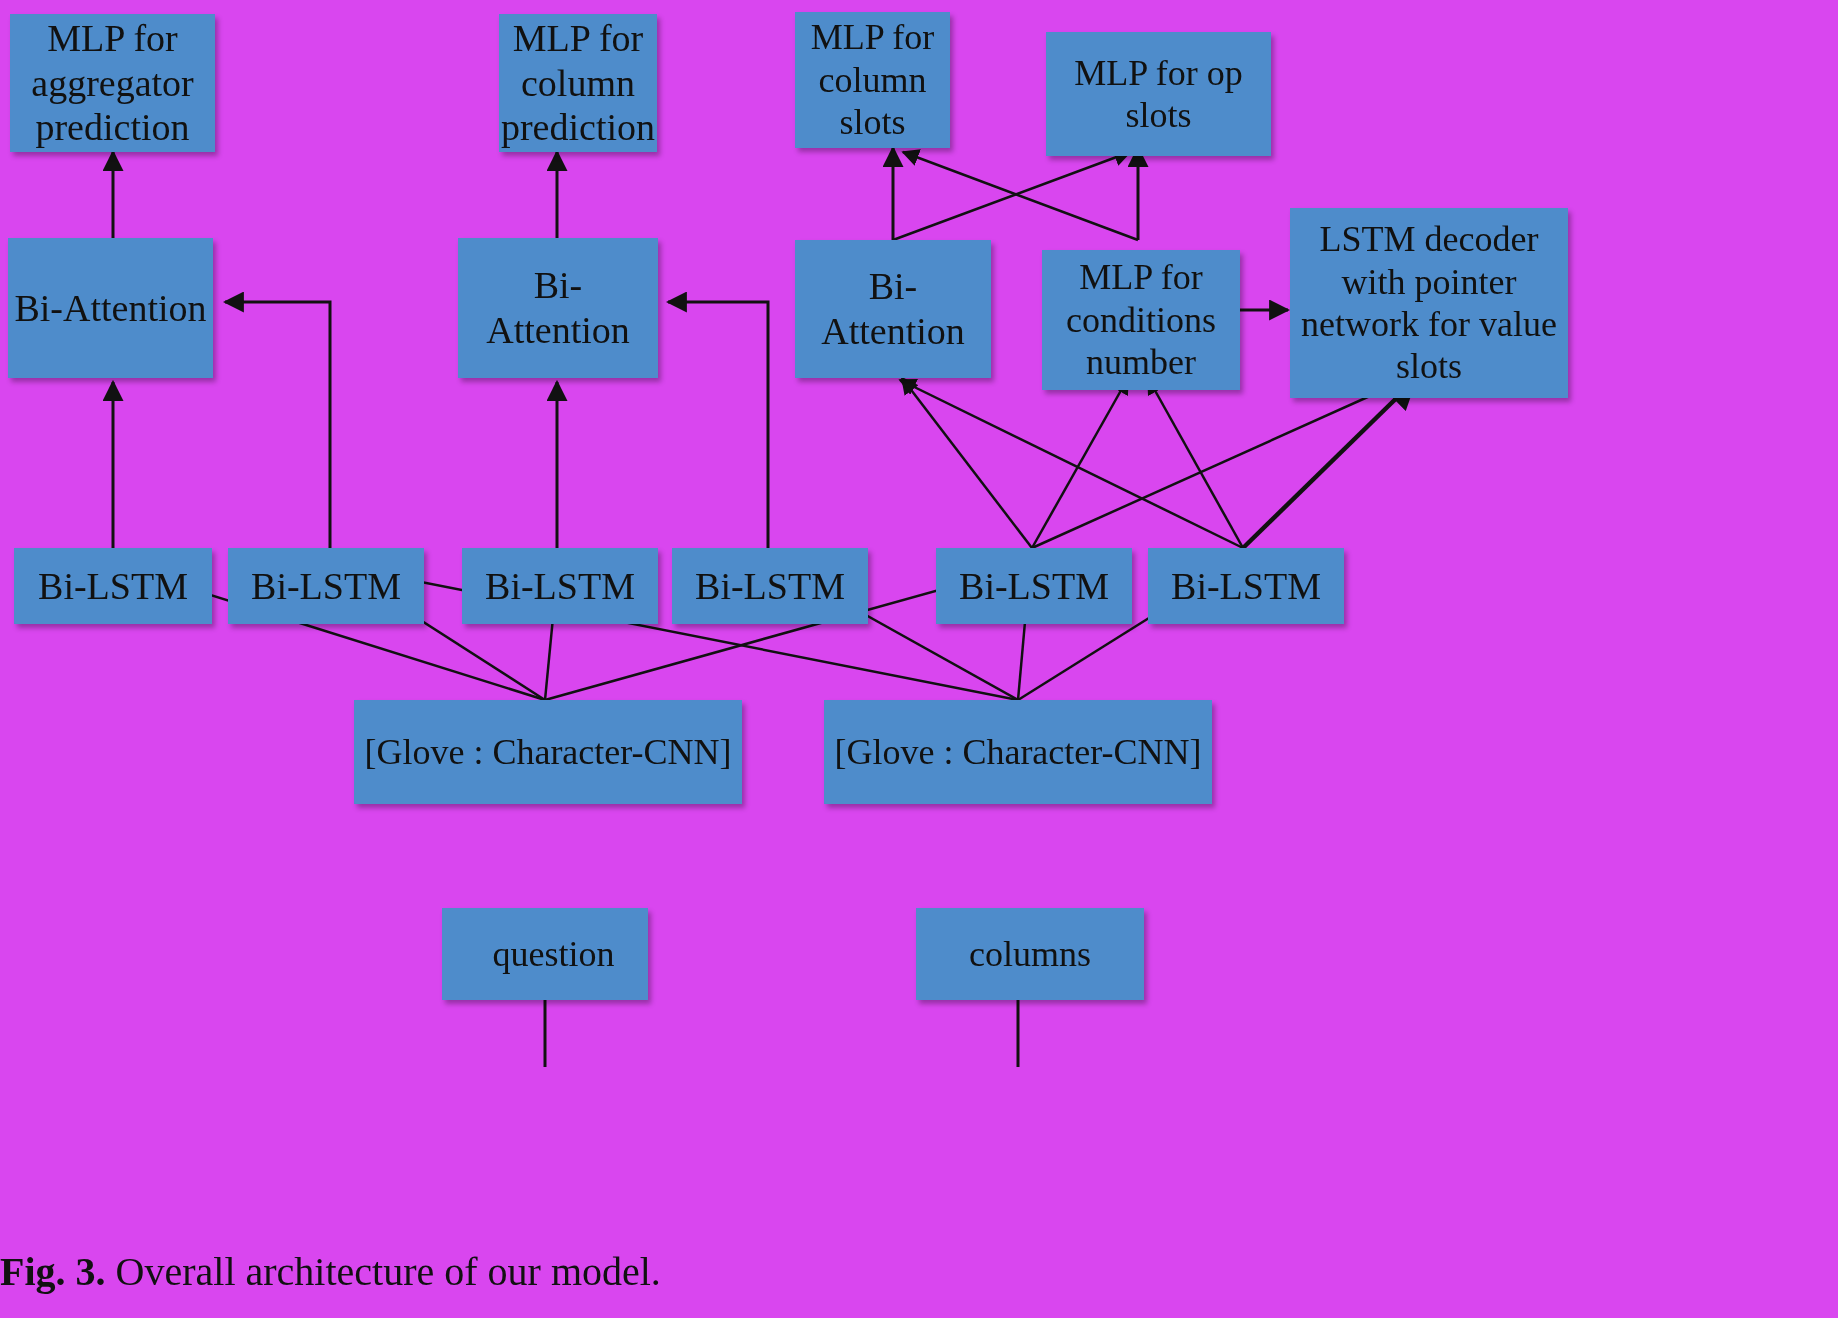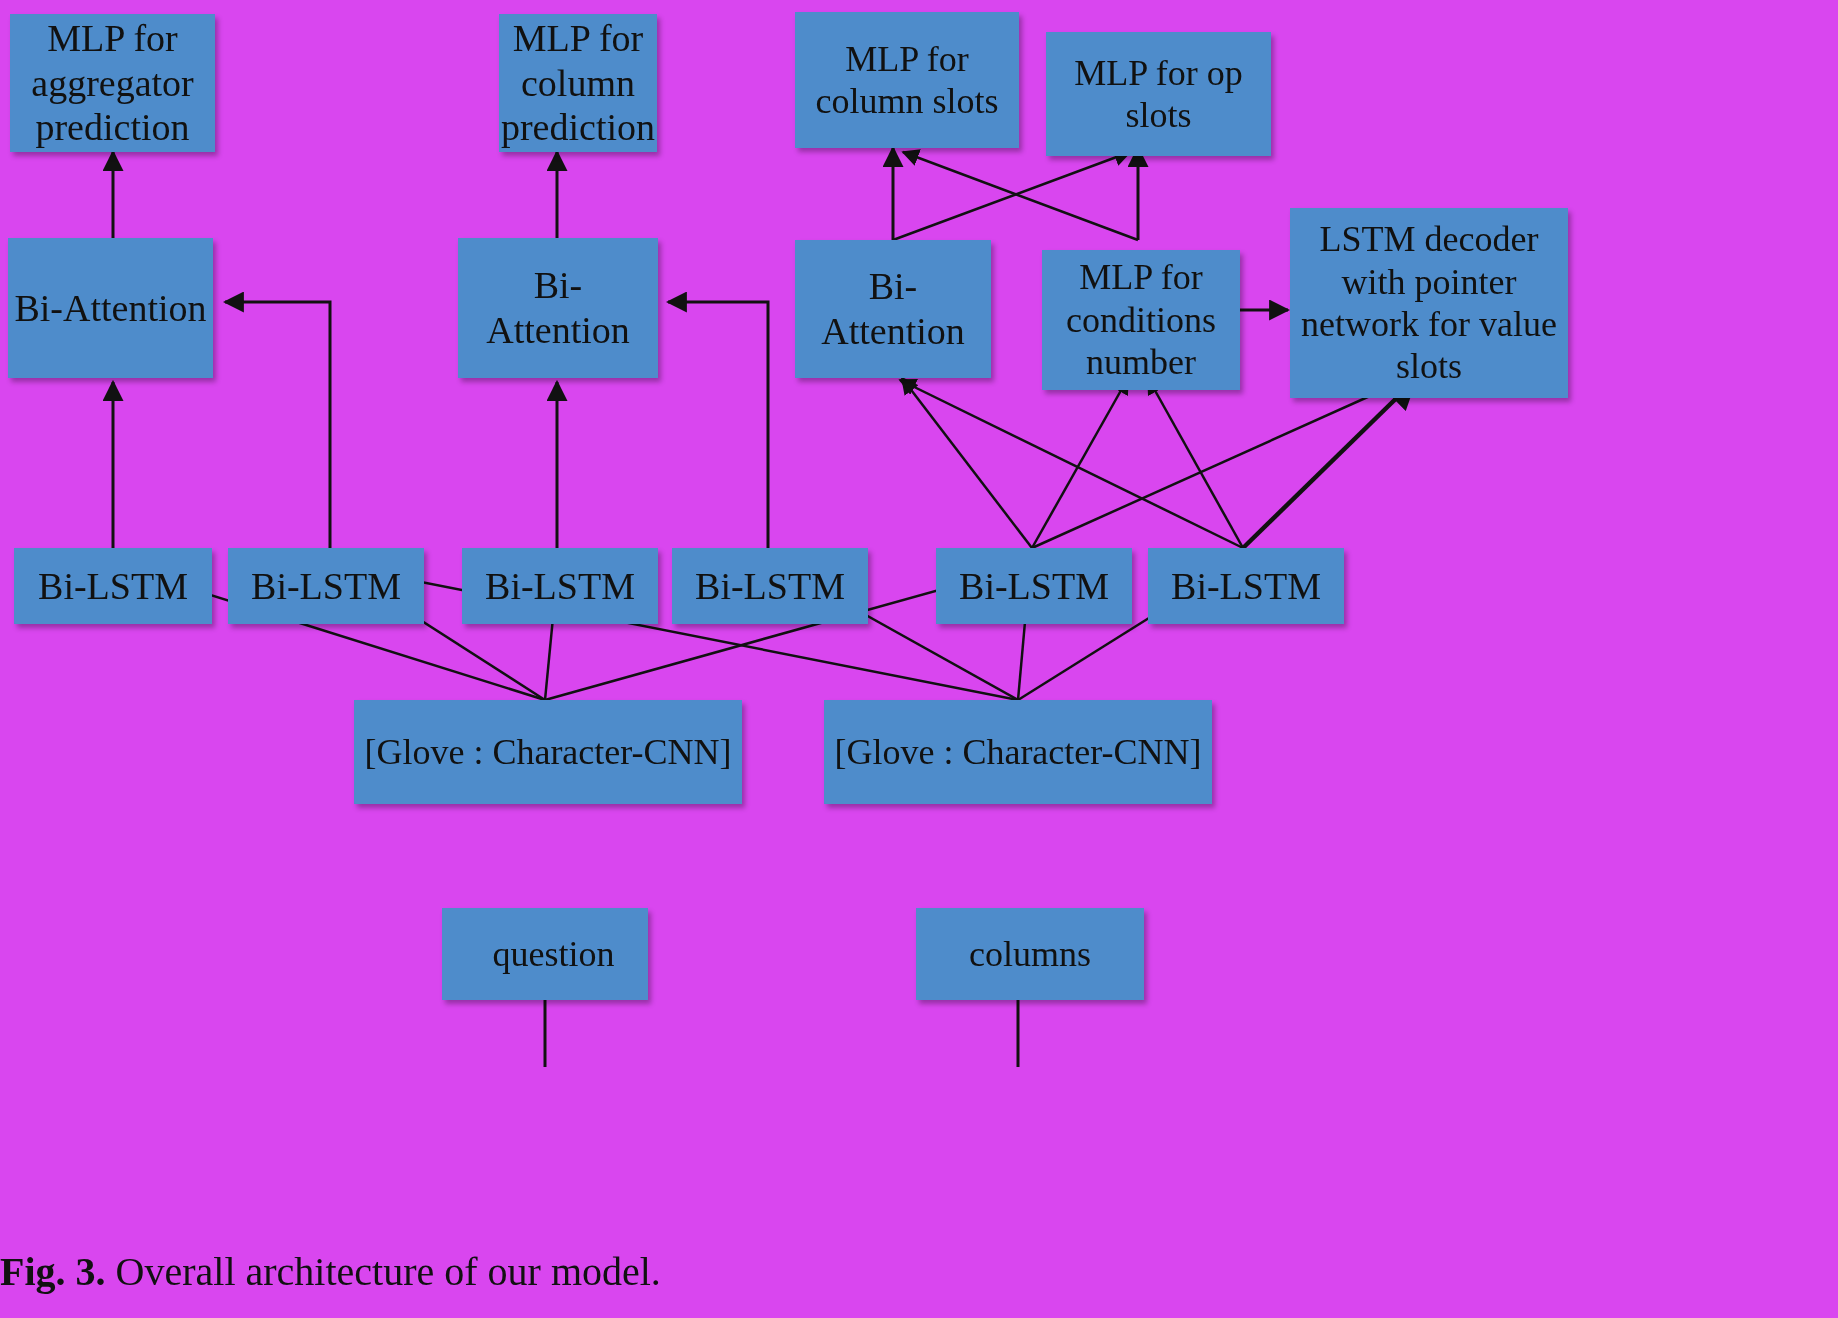"MLP for column slots" div.node { width: 224px -> 155px }
